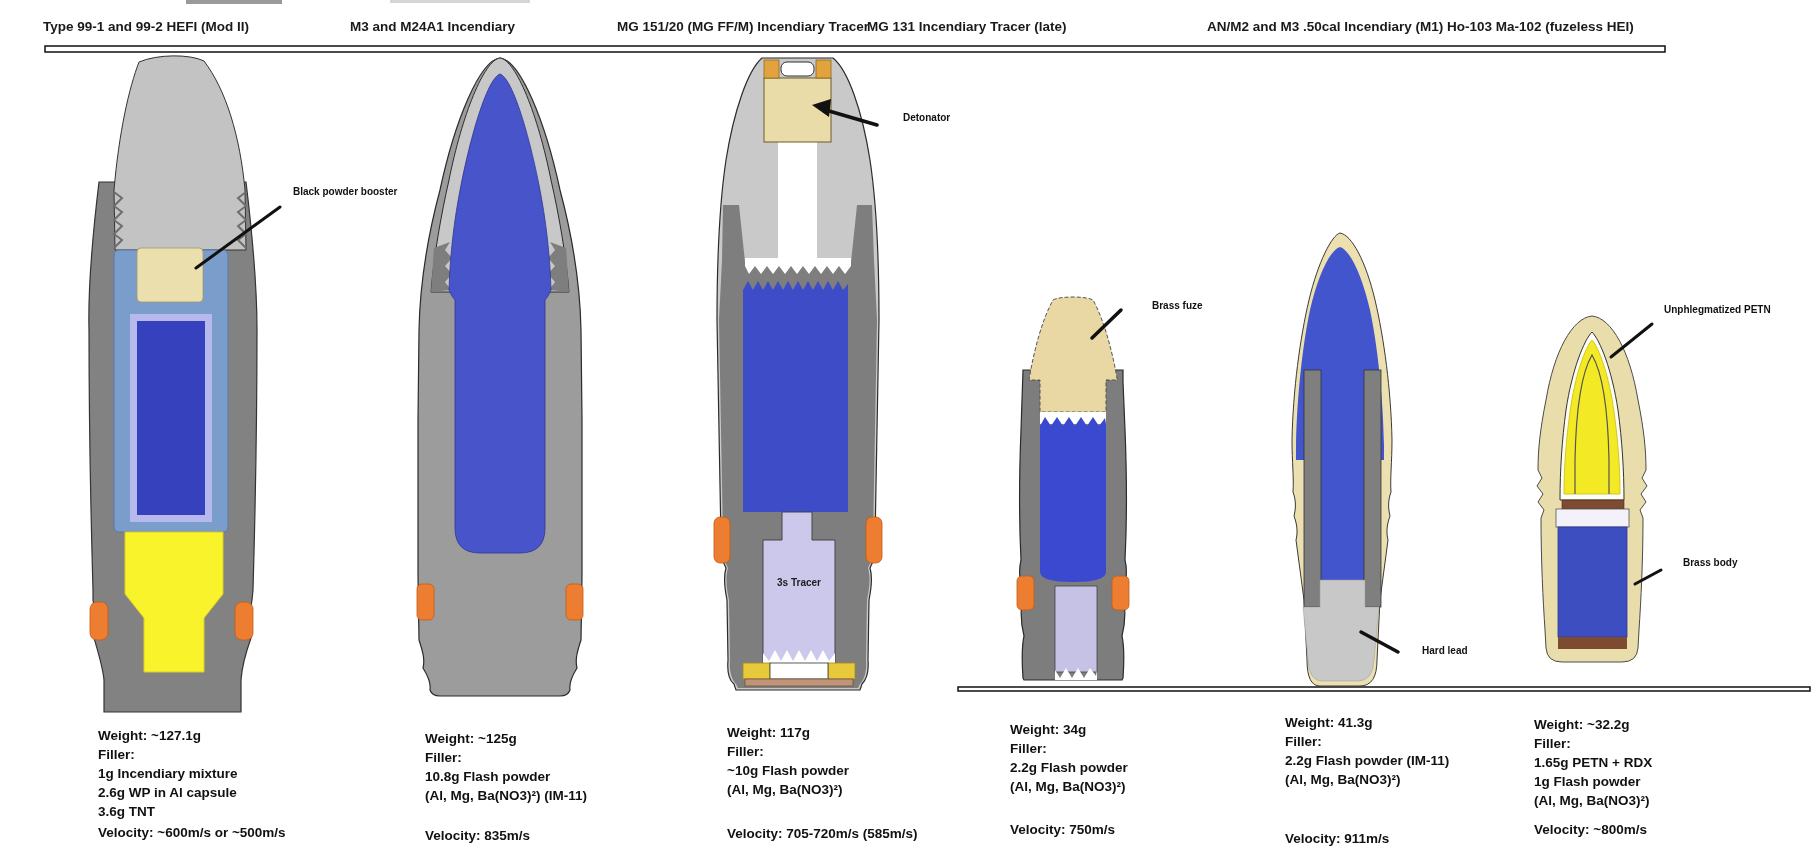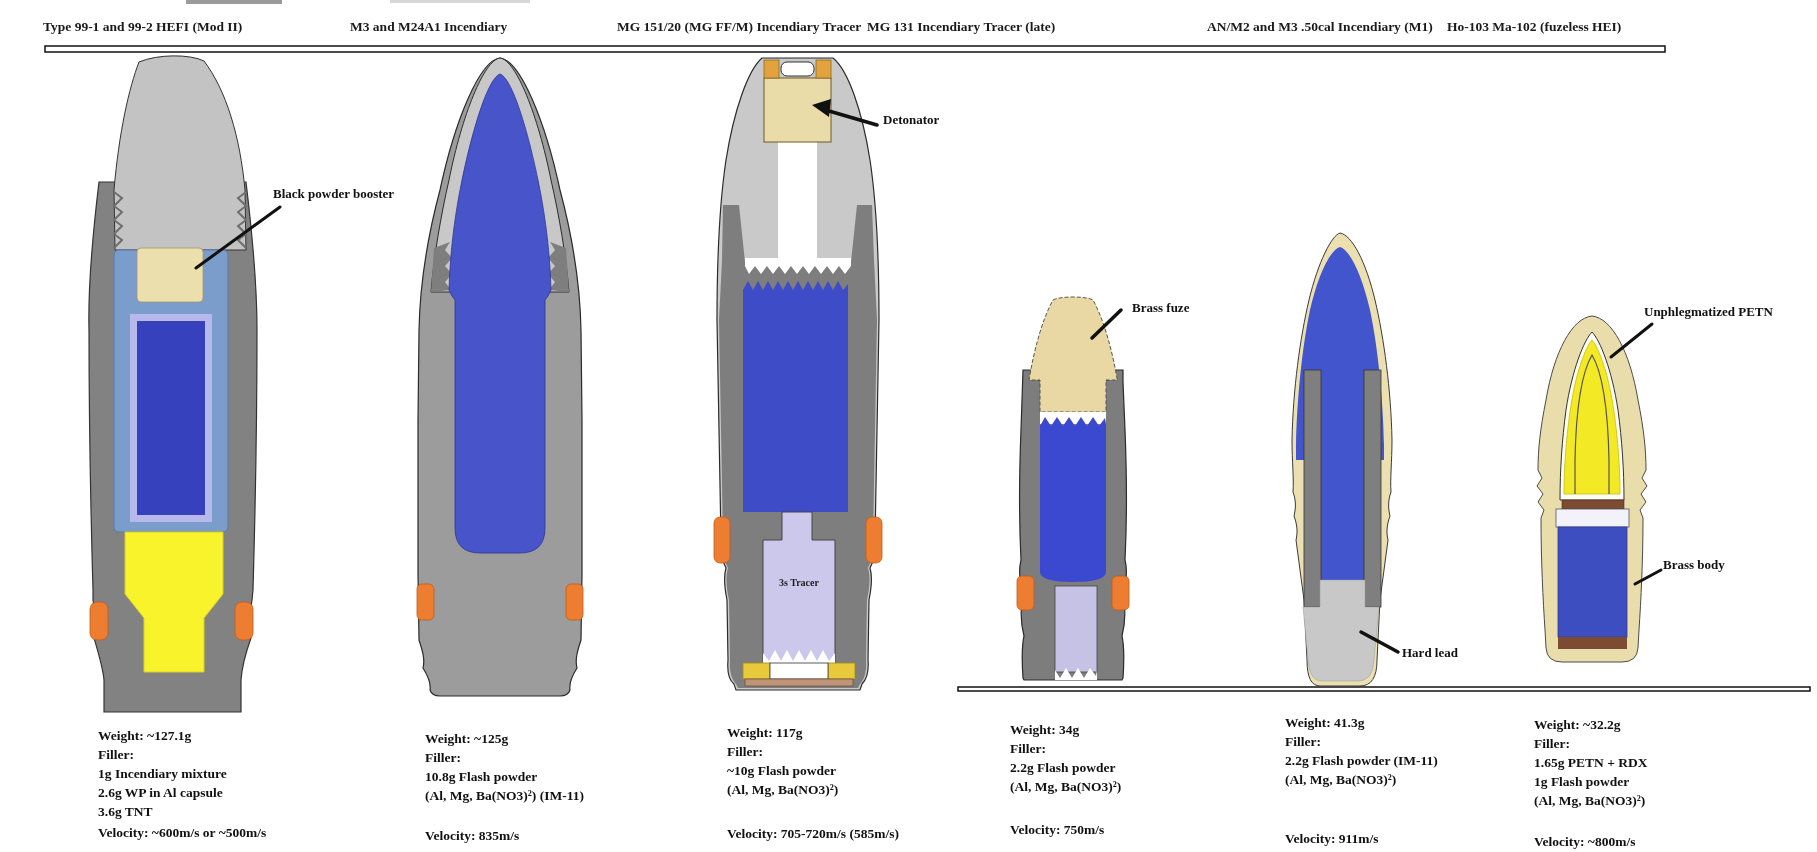"Type 99-1 and 99-2 HEFI" #canvas { font-family: Liberation Serif, serif -> Liberation Sans, sans-serif }
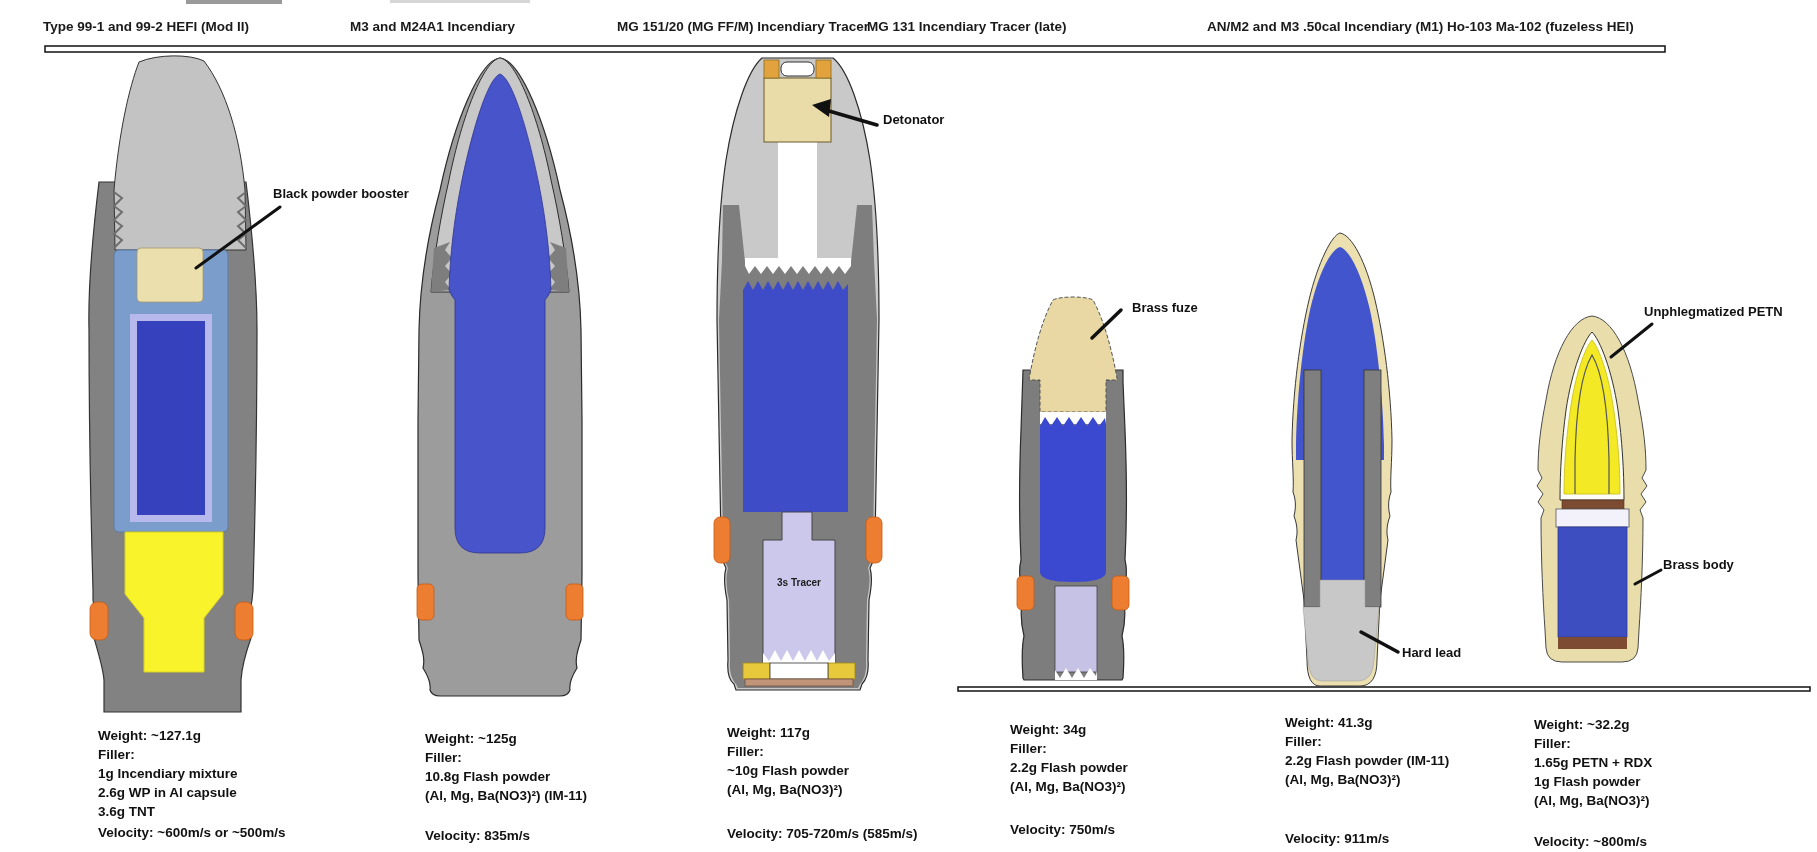"Detonator" .ann { font-size: 13px -> 10px; margin-left: none -> 20px }
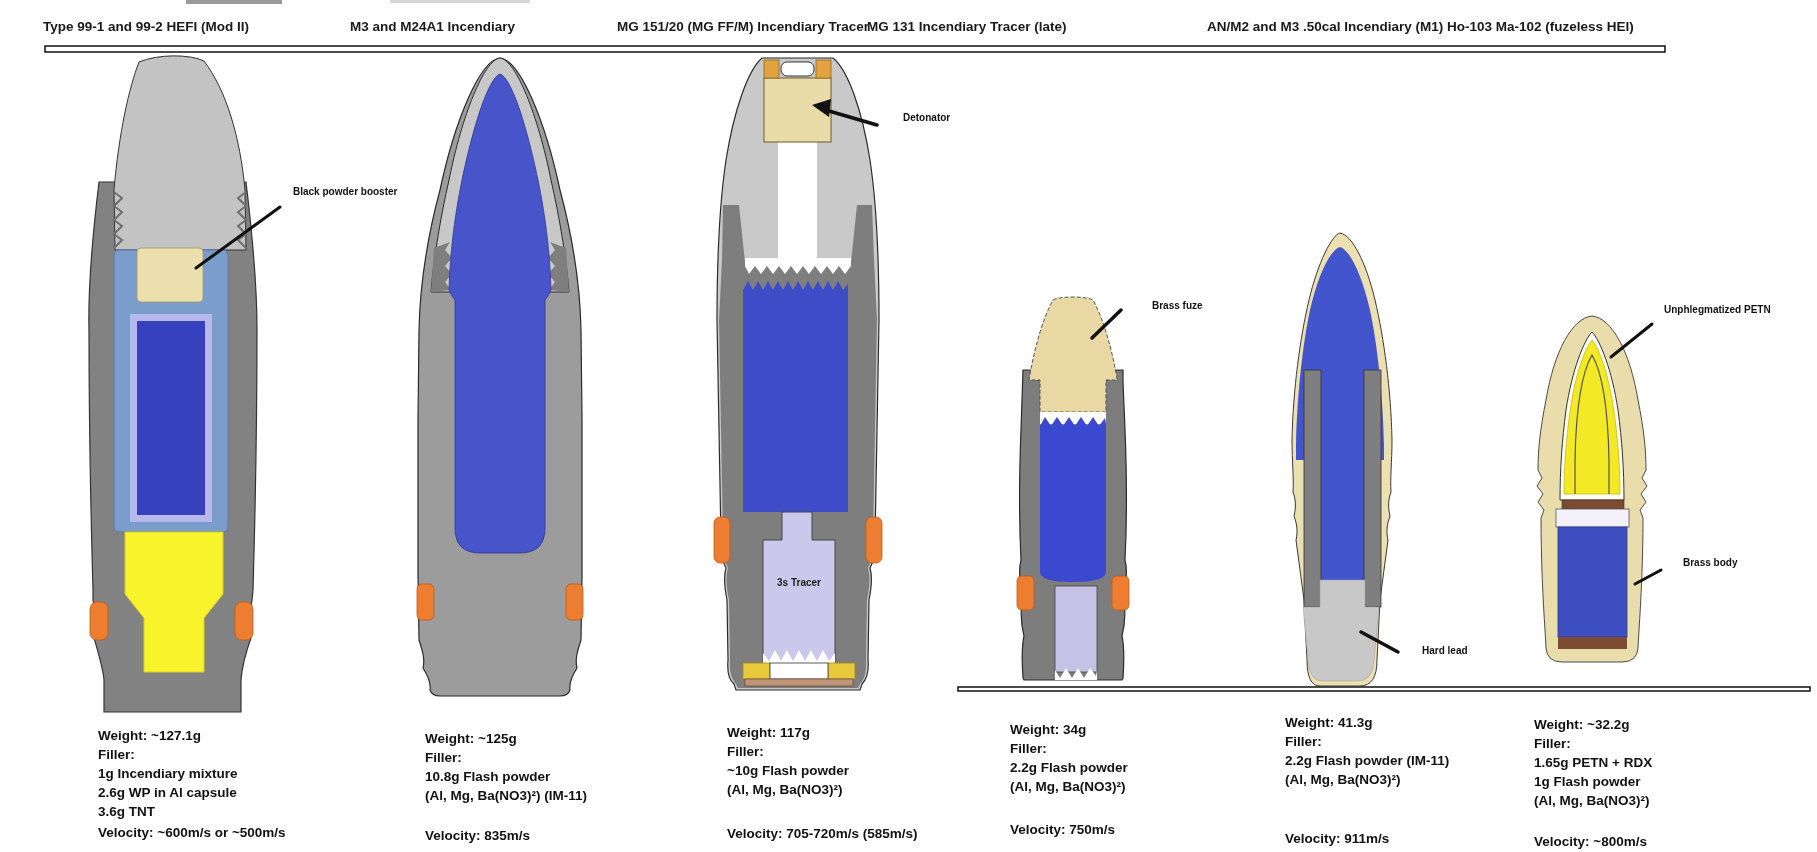"Velocity: ~800m/s" div { margin-top: 22px -> 10px }
